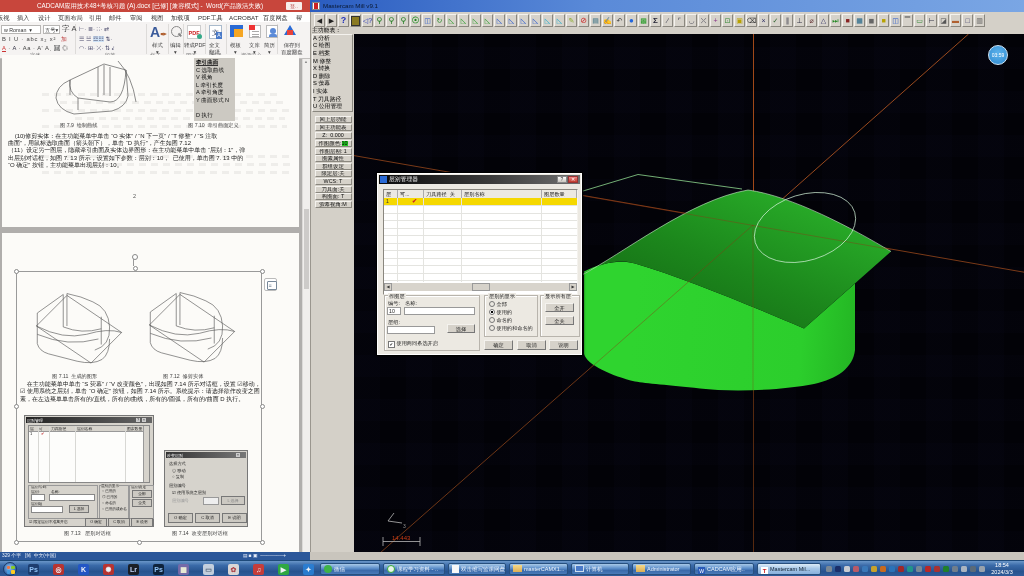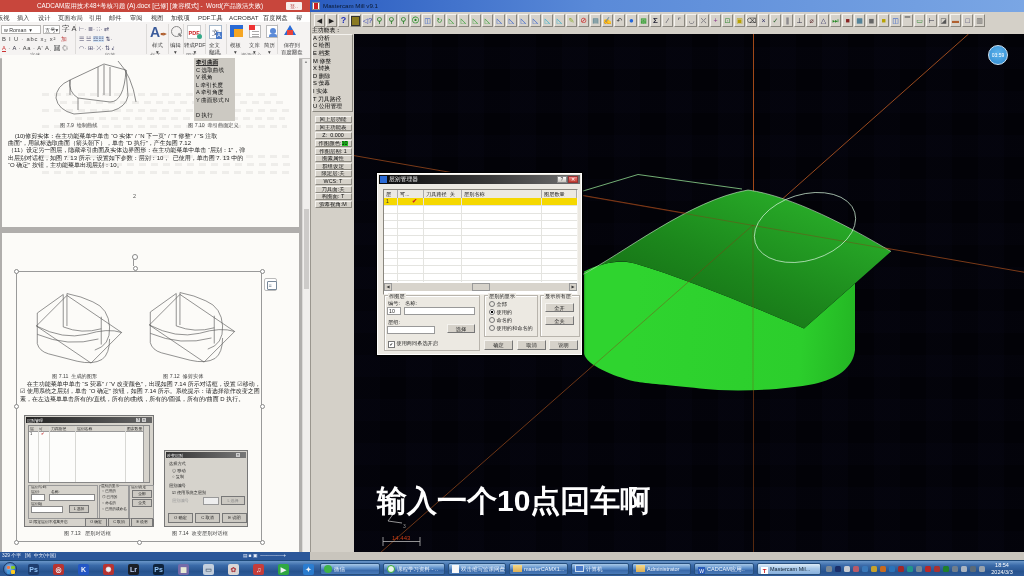"输入一个10点回车啊" div.a { html: <div>输入一个10点回车啊</div> -> none }
